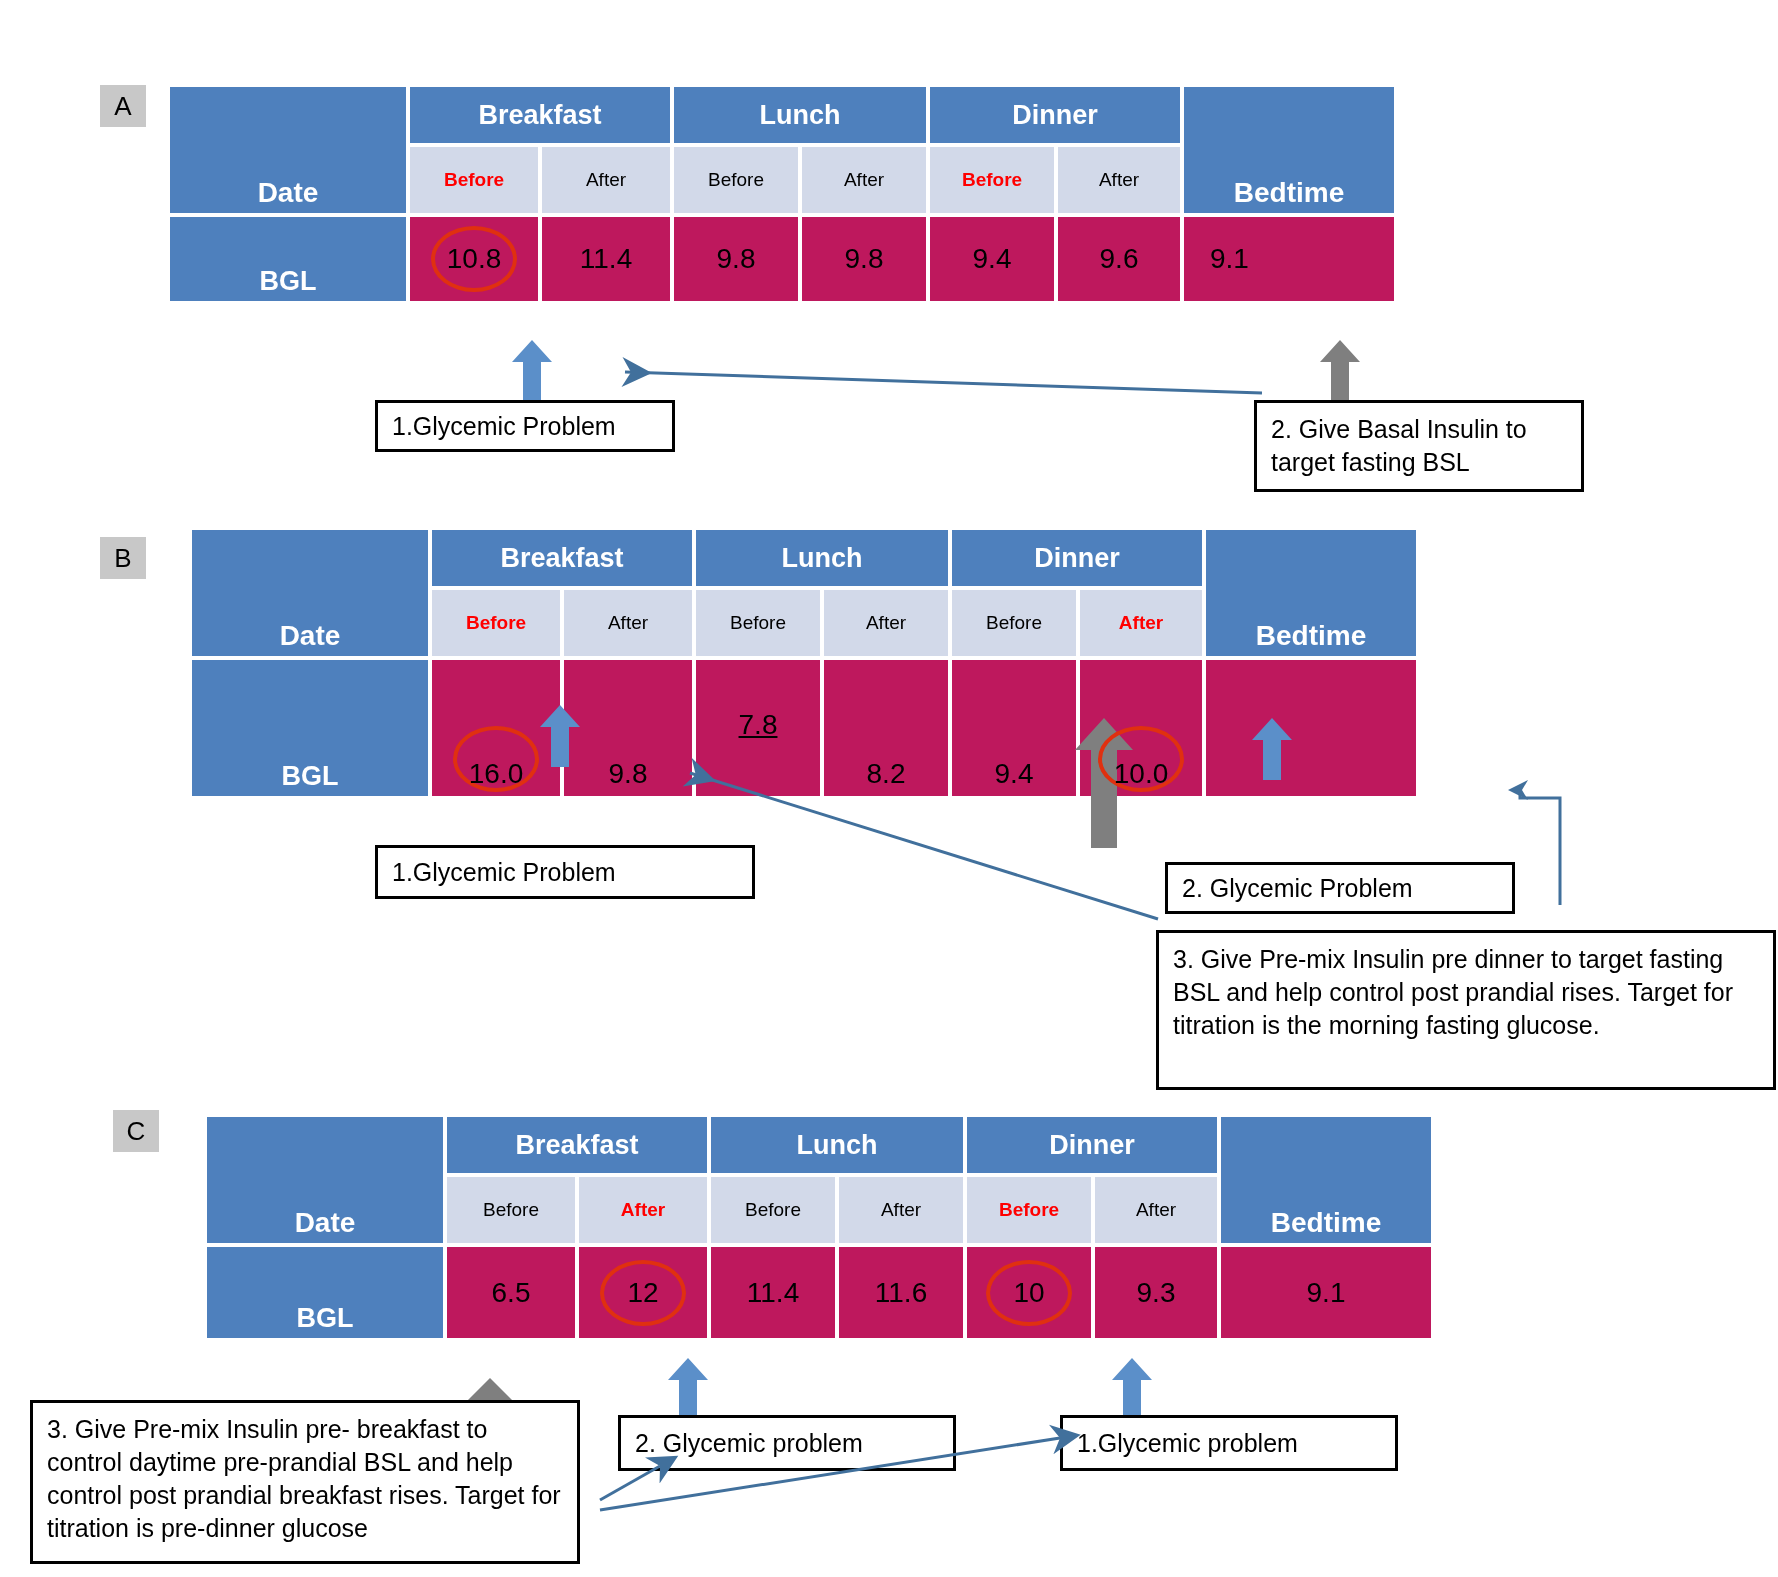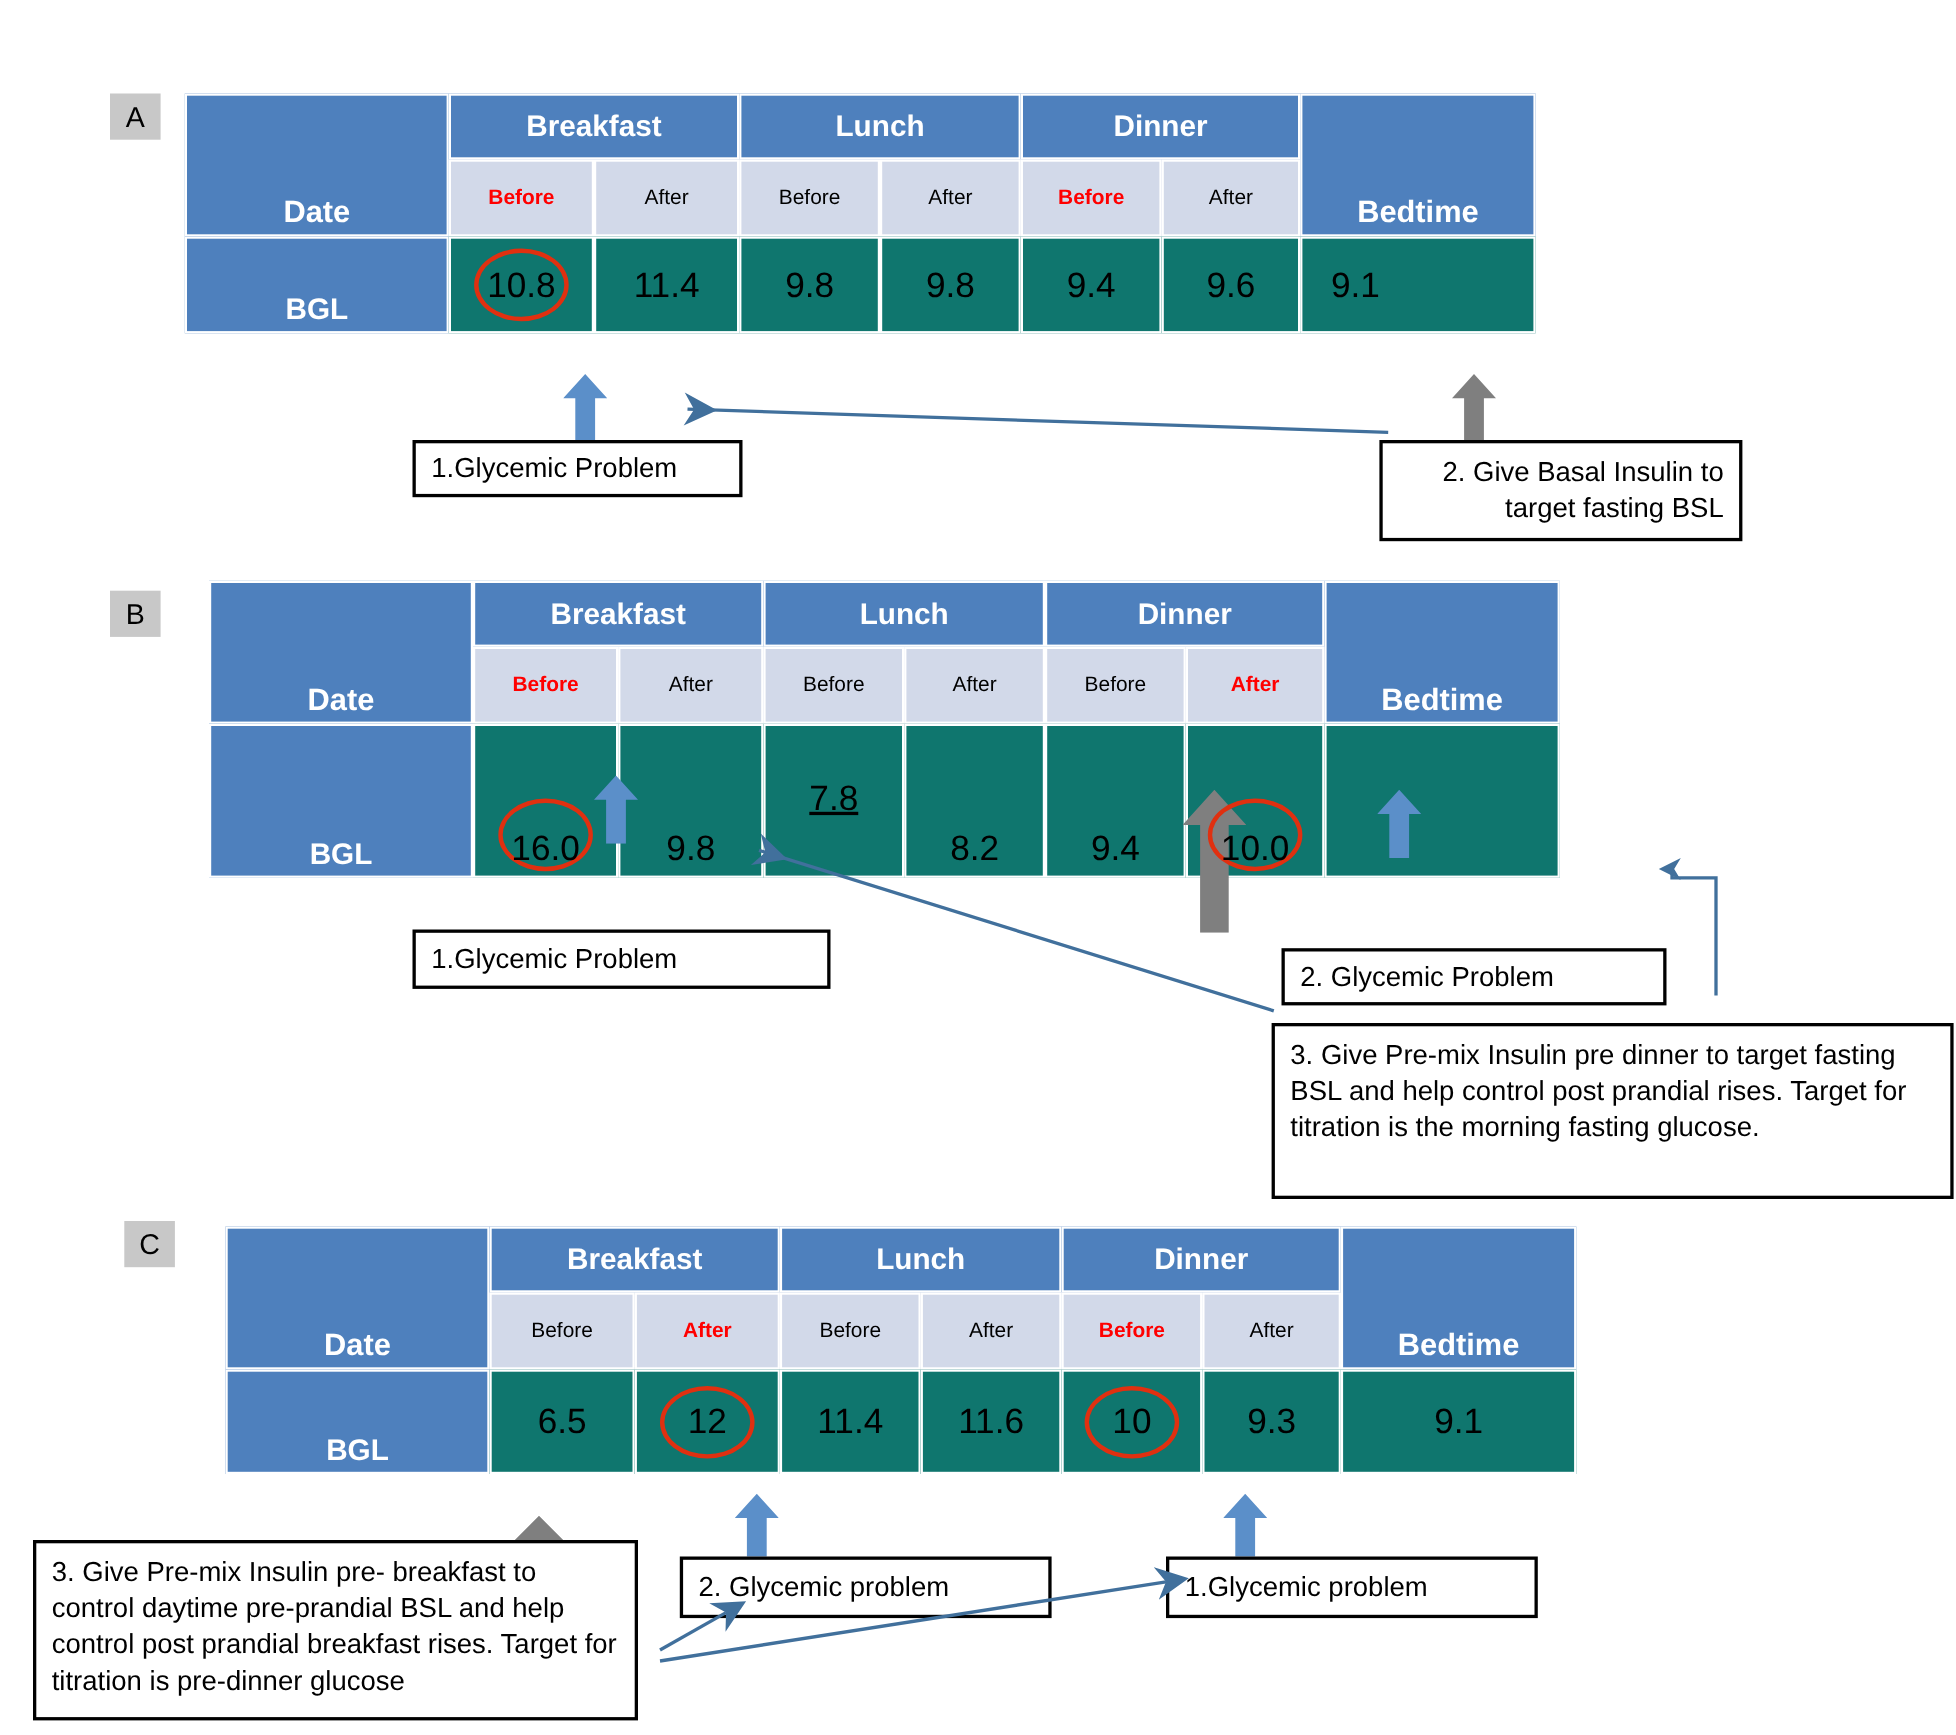"10.8" .val-cell { background: #0f766e -> #be185d; font-size: 32px -> 28px }
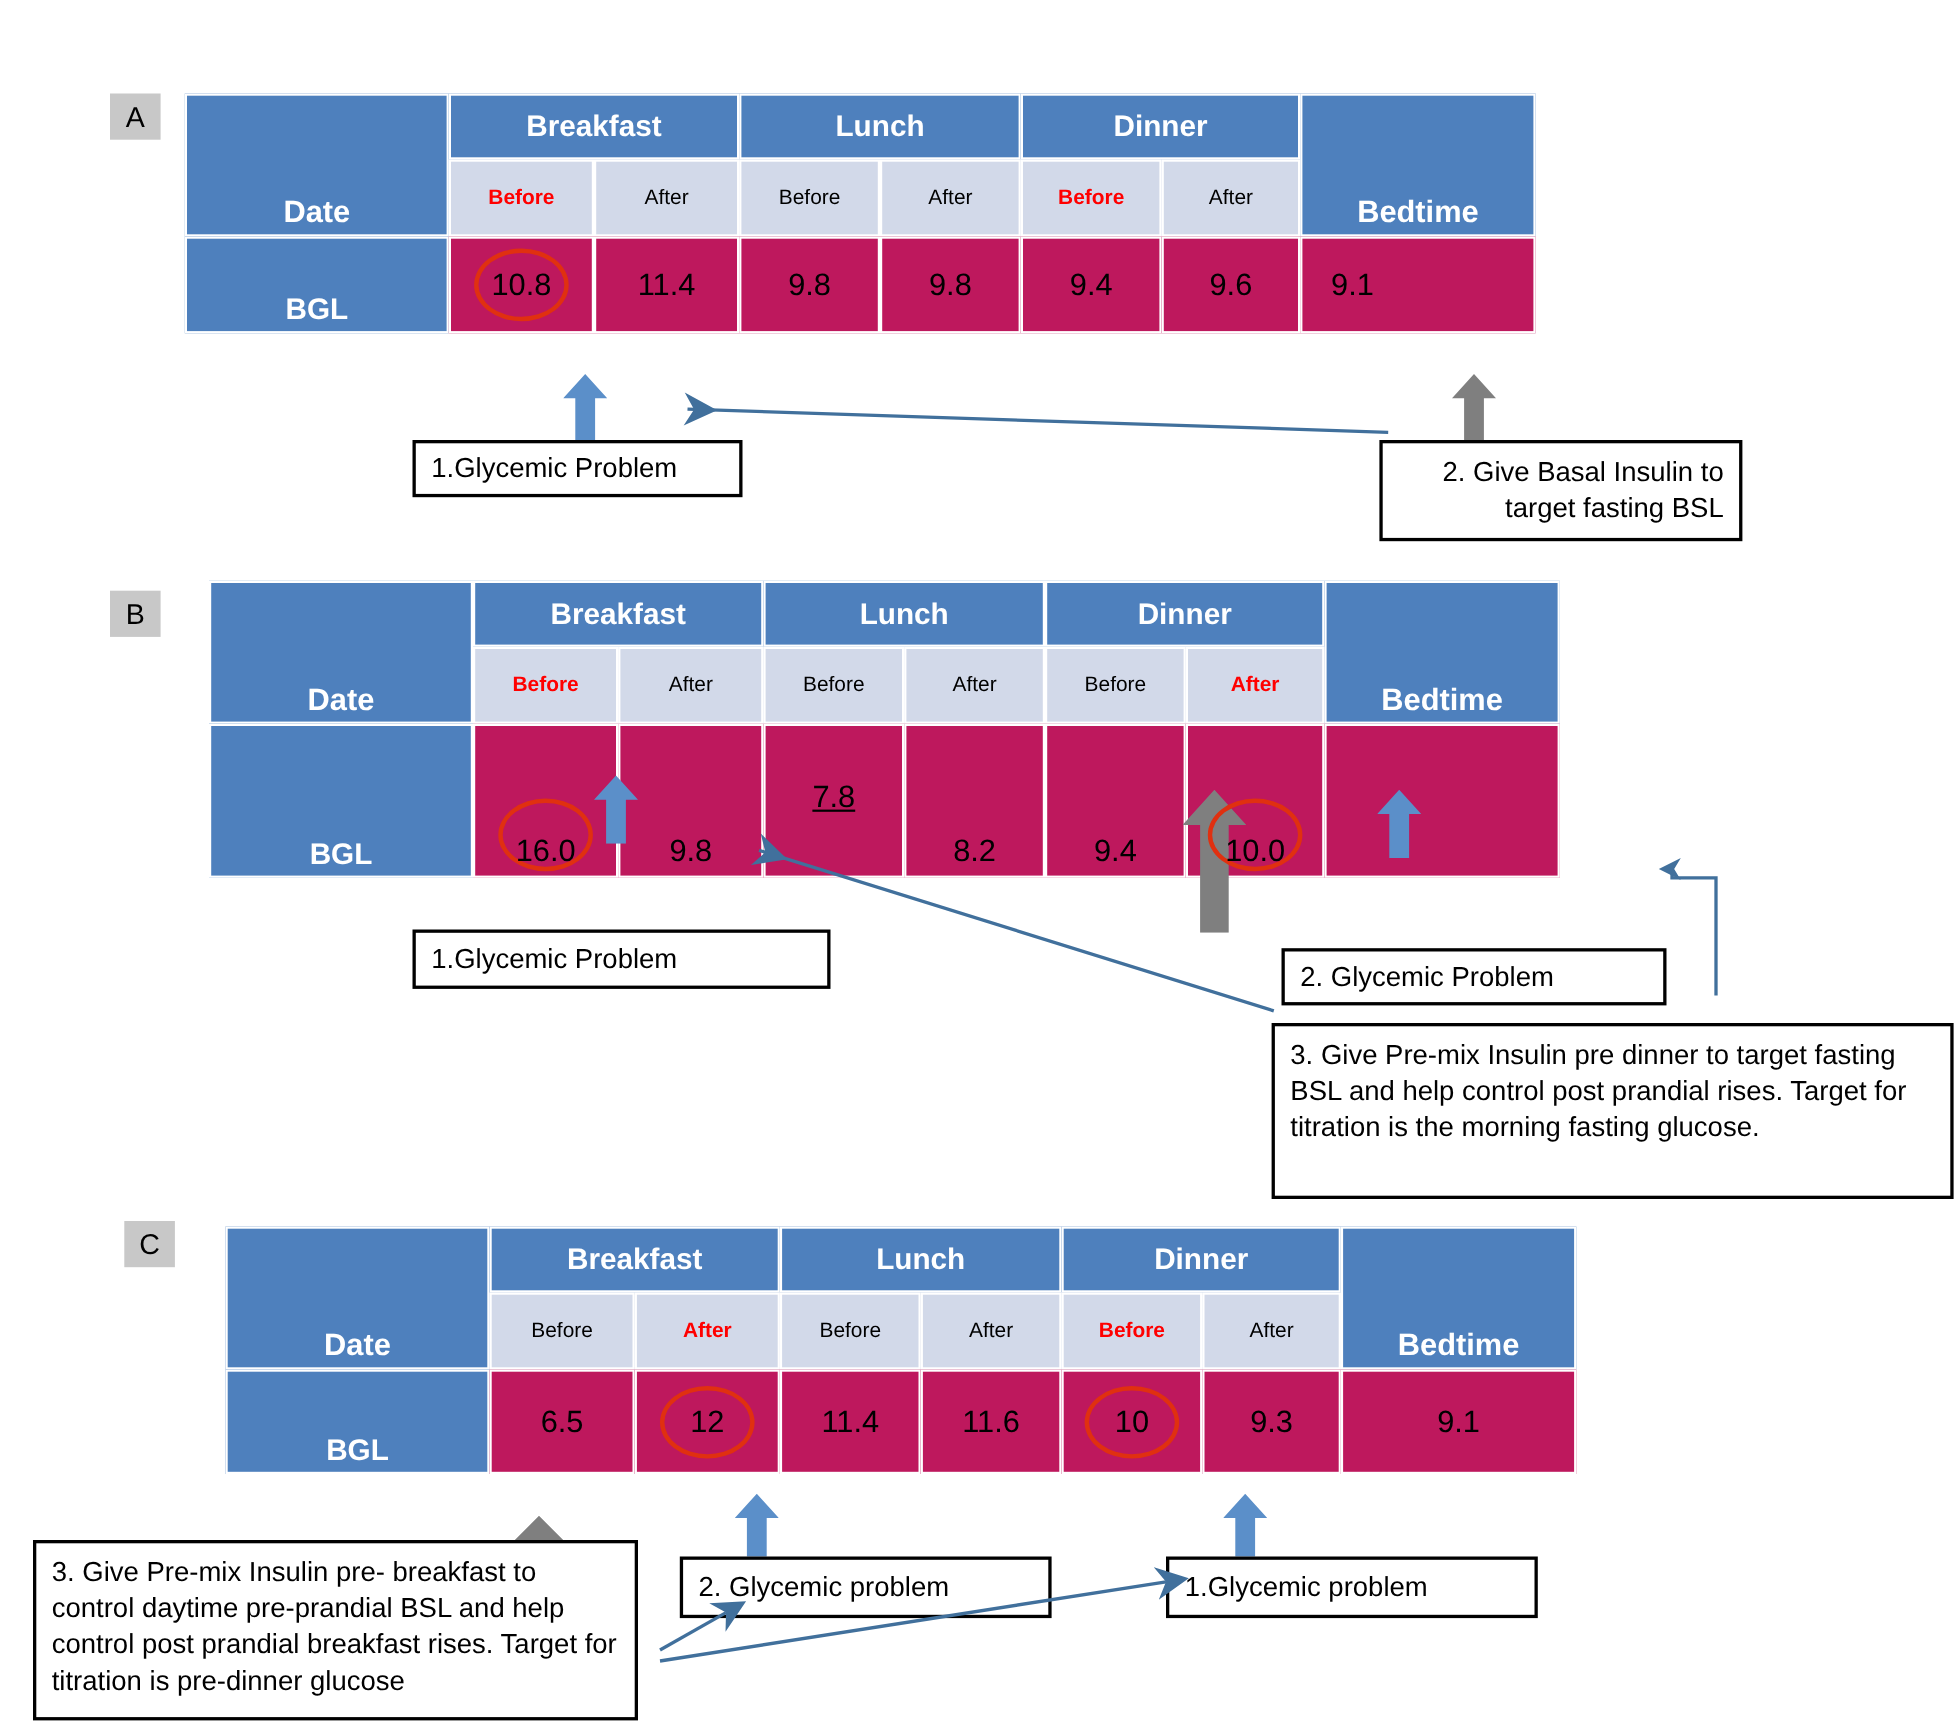"2. Give Basal Insulin to" div.callout { text-align: right -> none }
